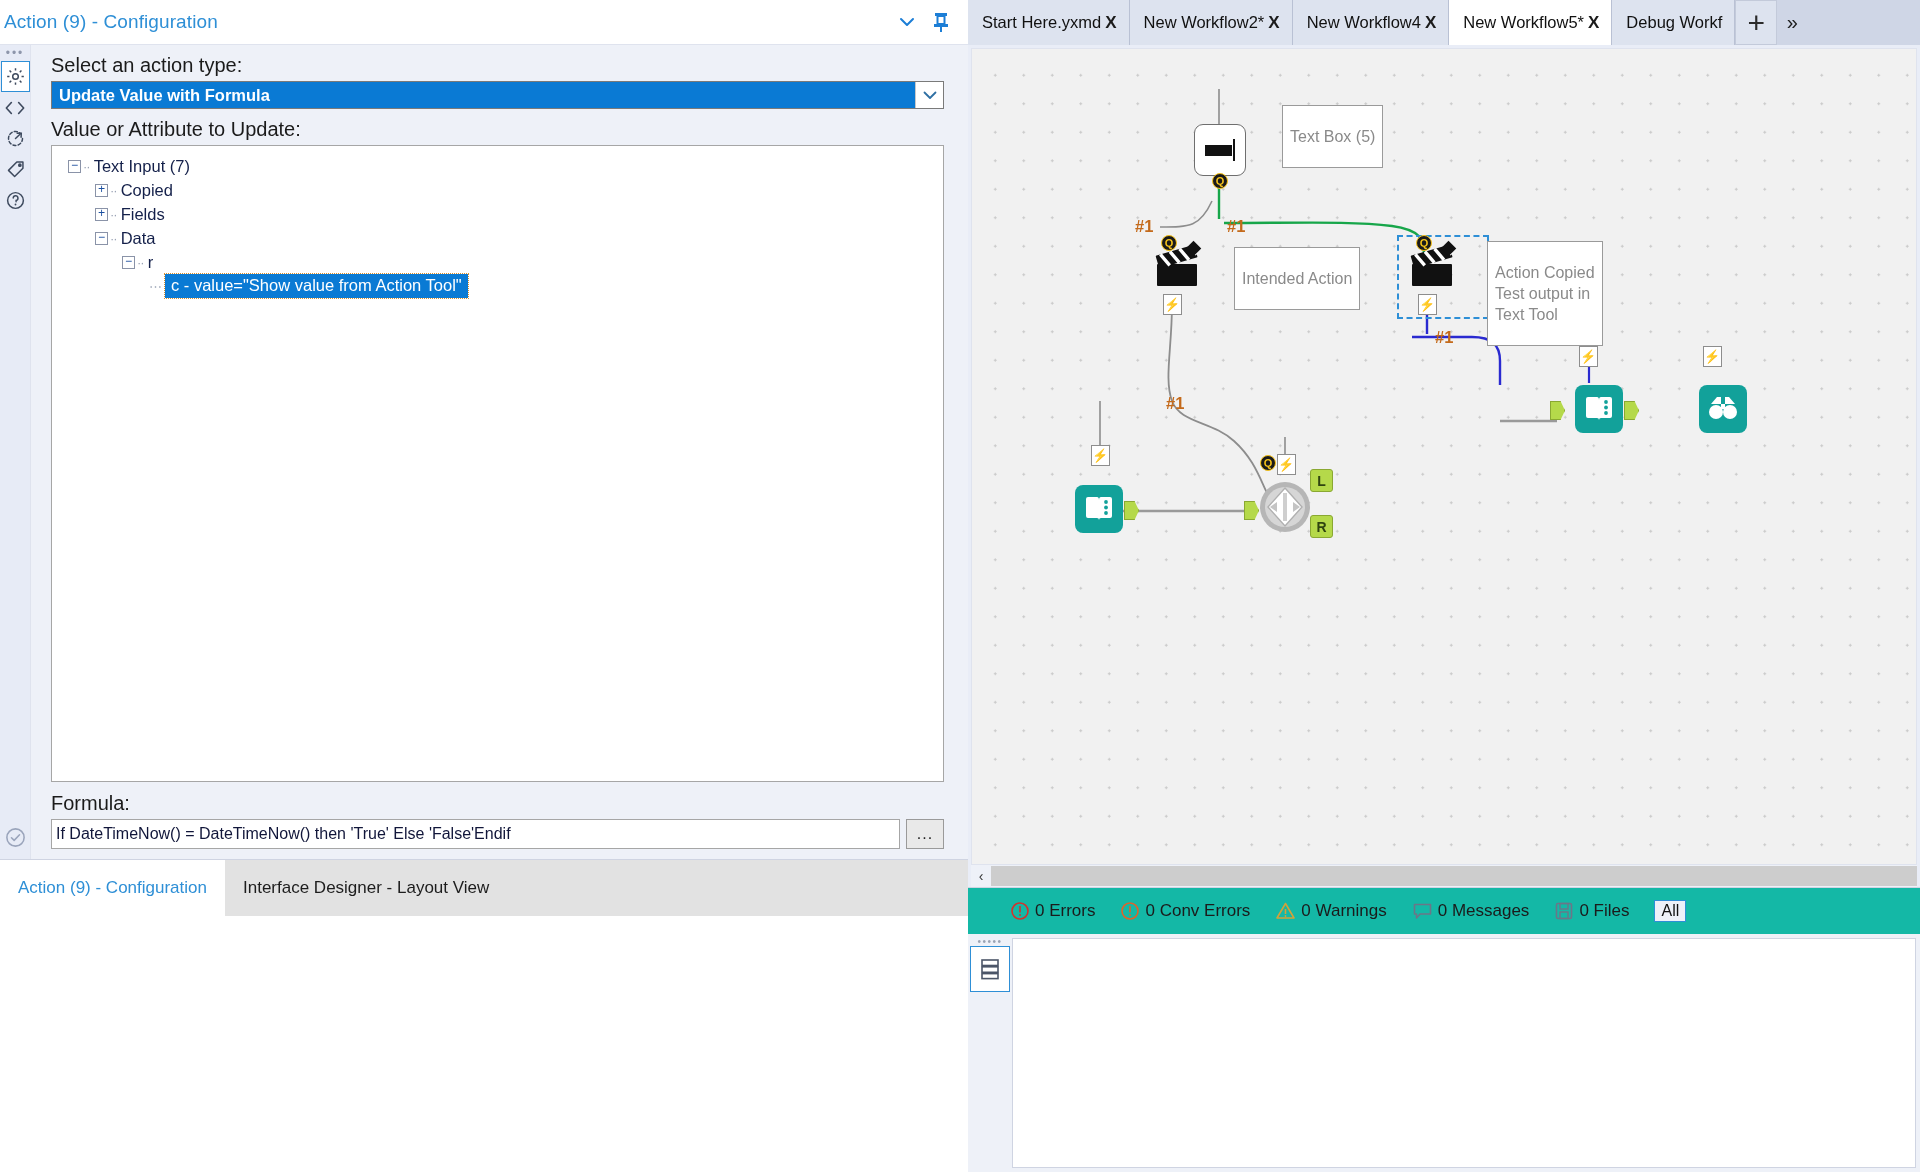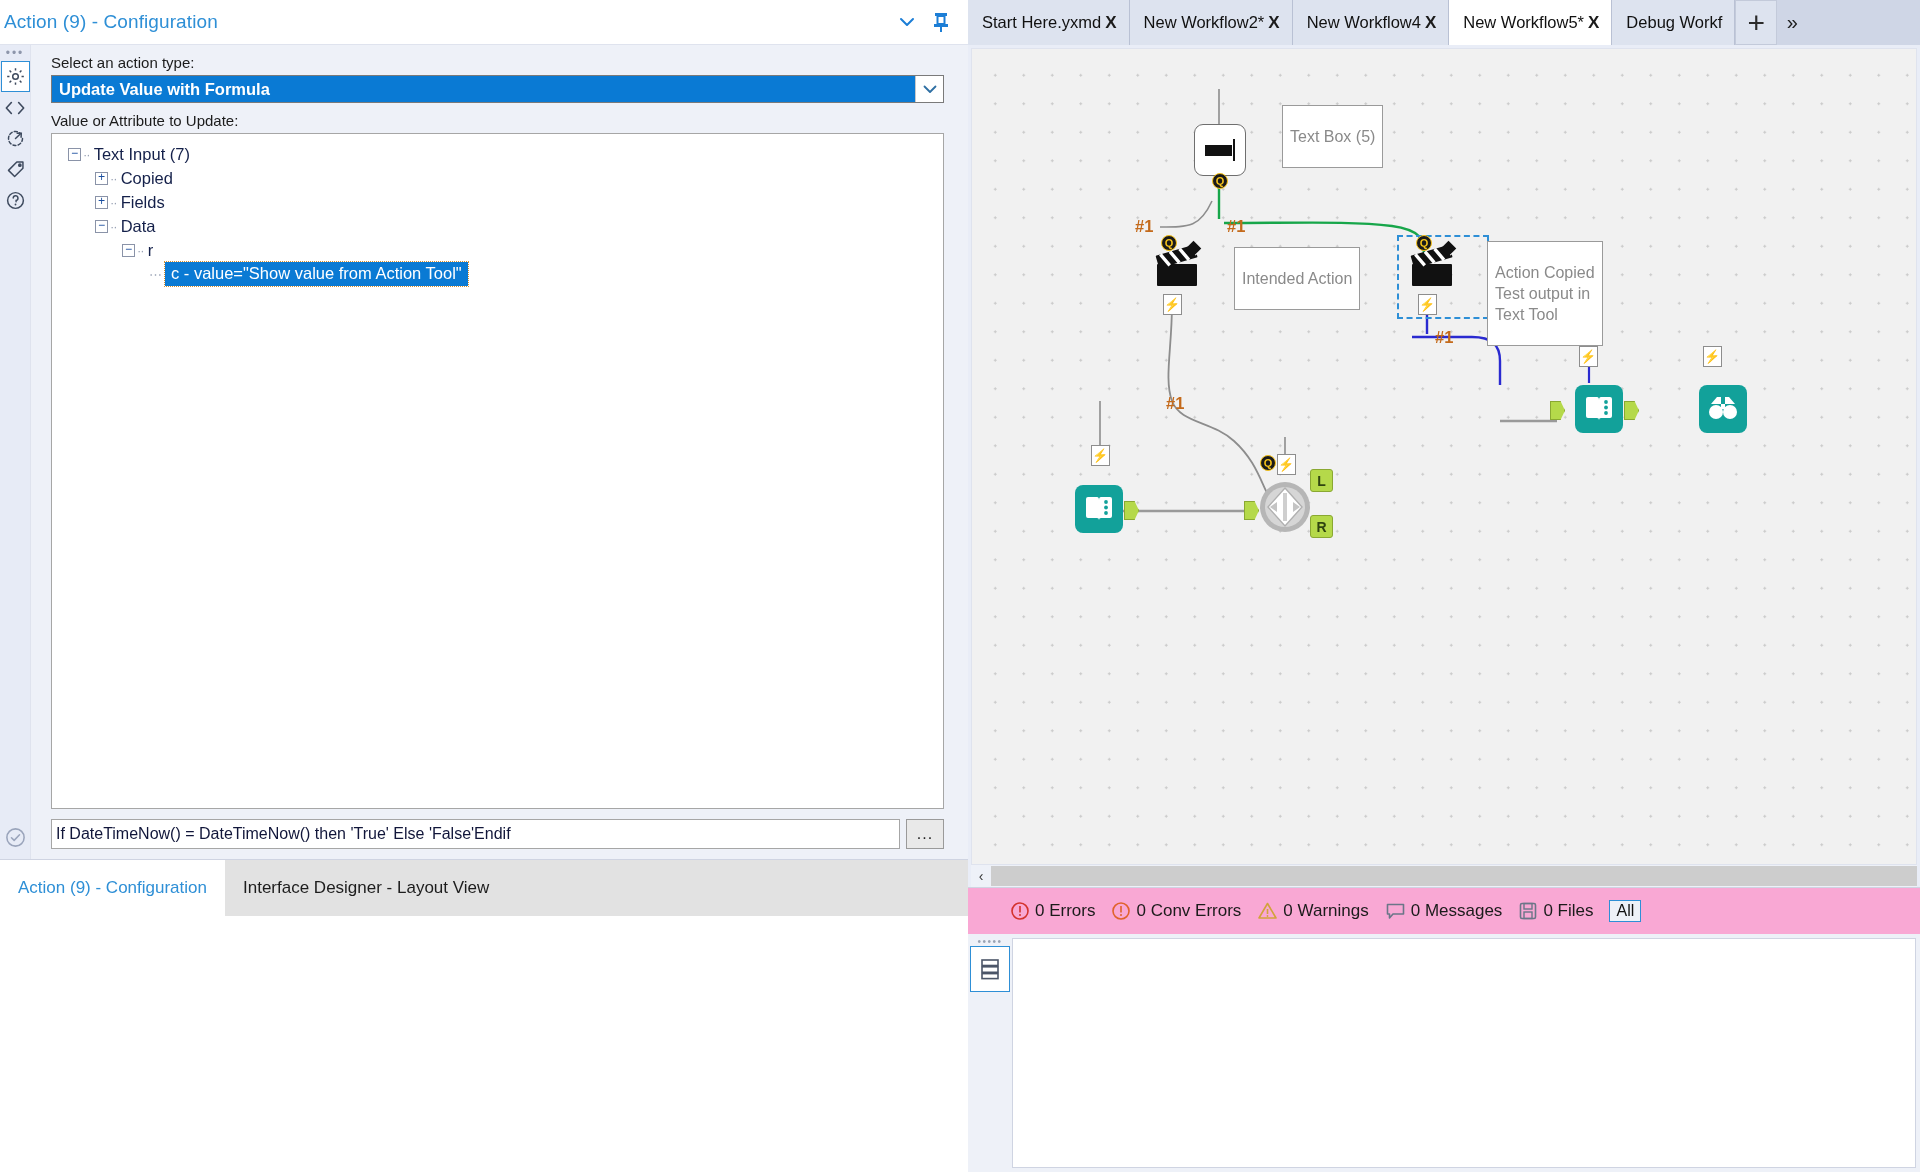"Select an action type:" .field-label { font-size: 15px -> 20px }
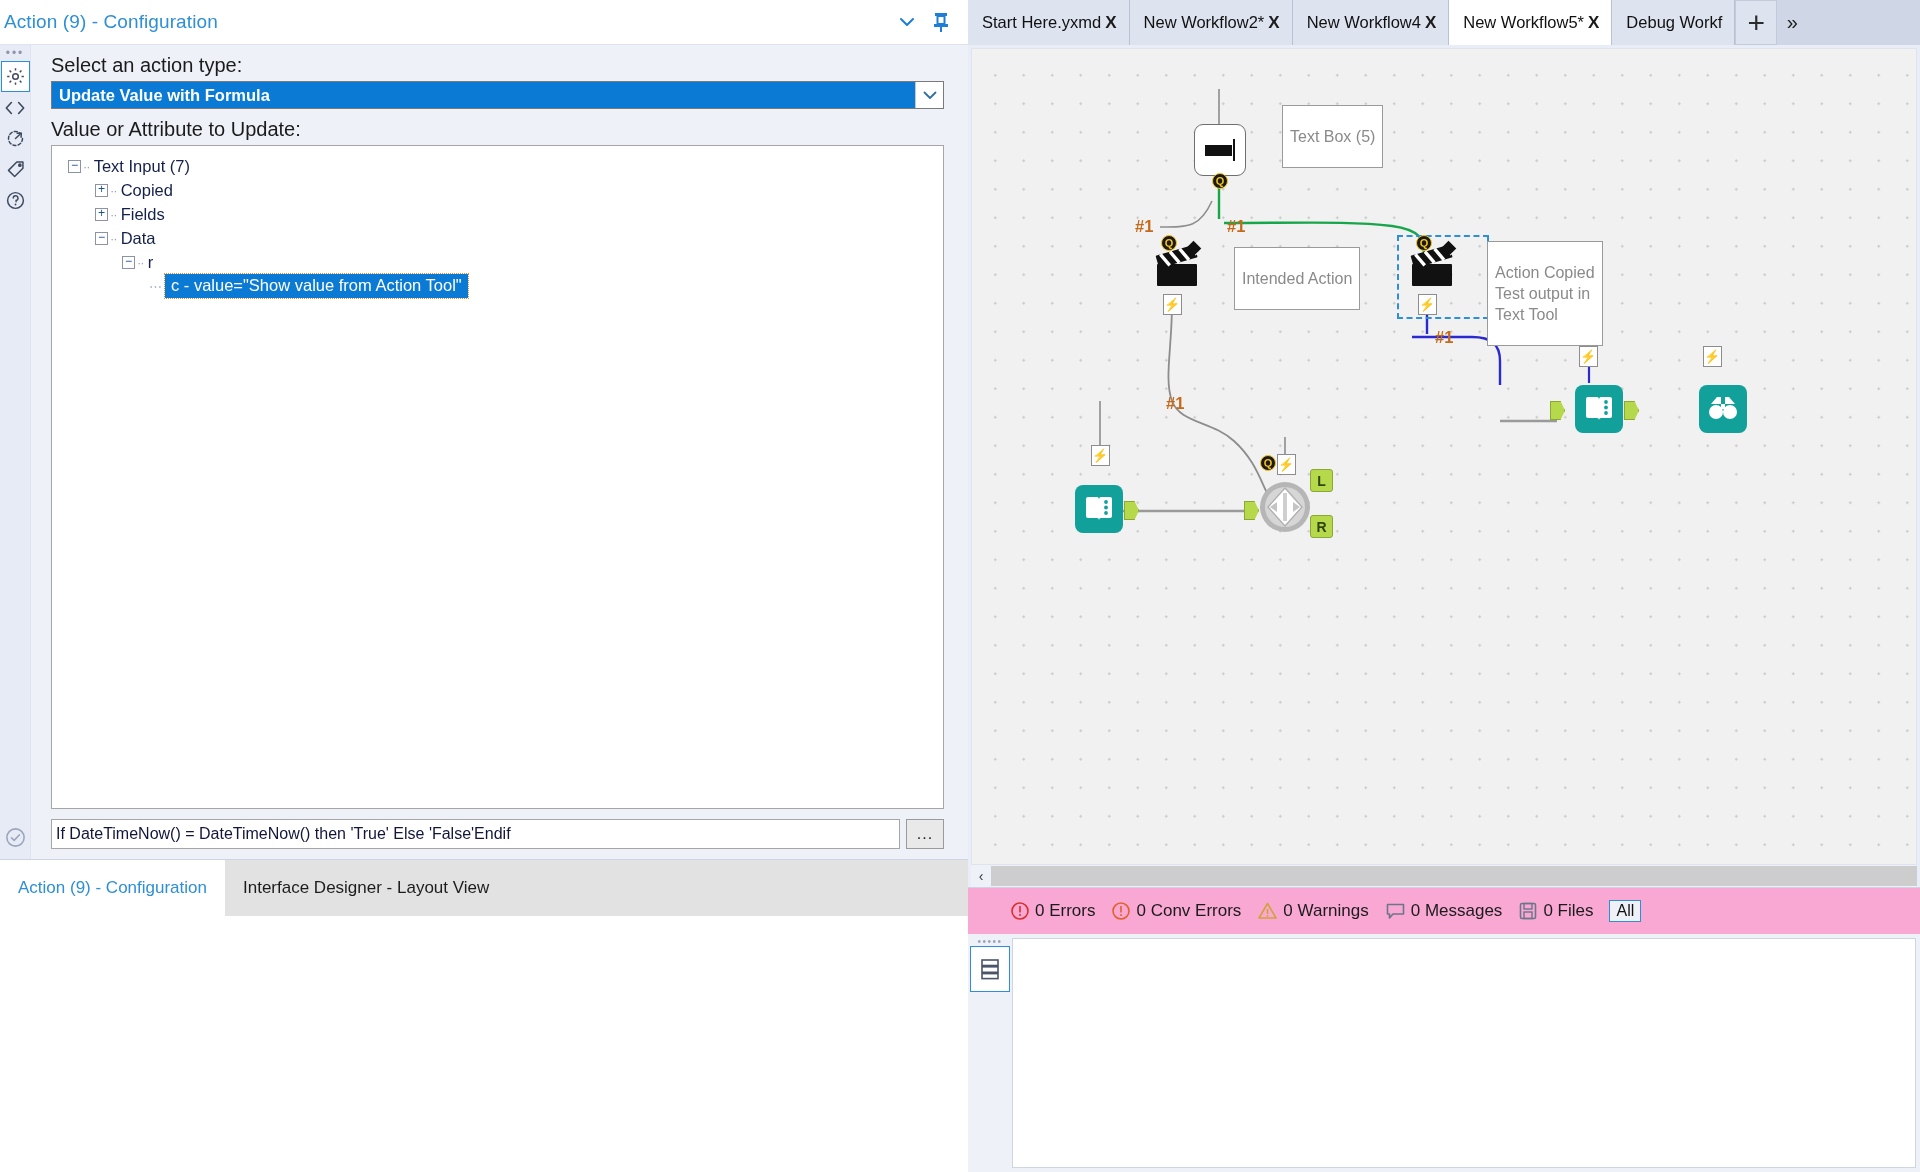"Formula:" div.field-label { html: none -> <div>Formula:</div> }
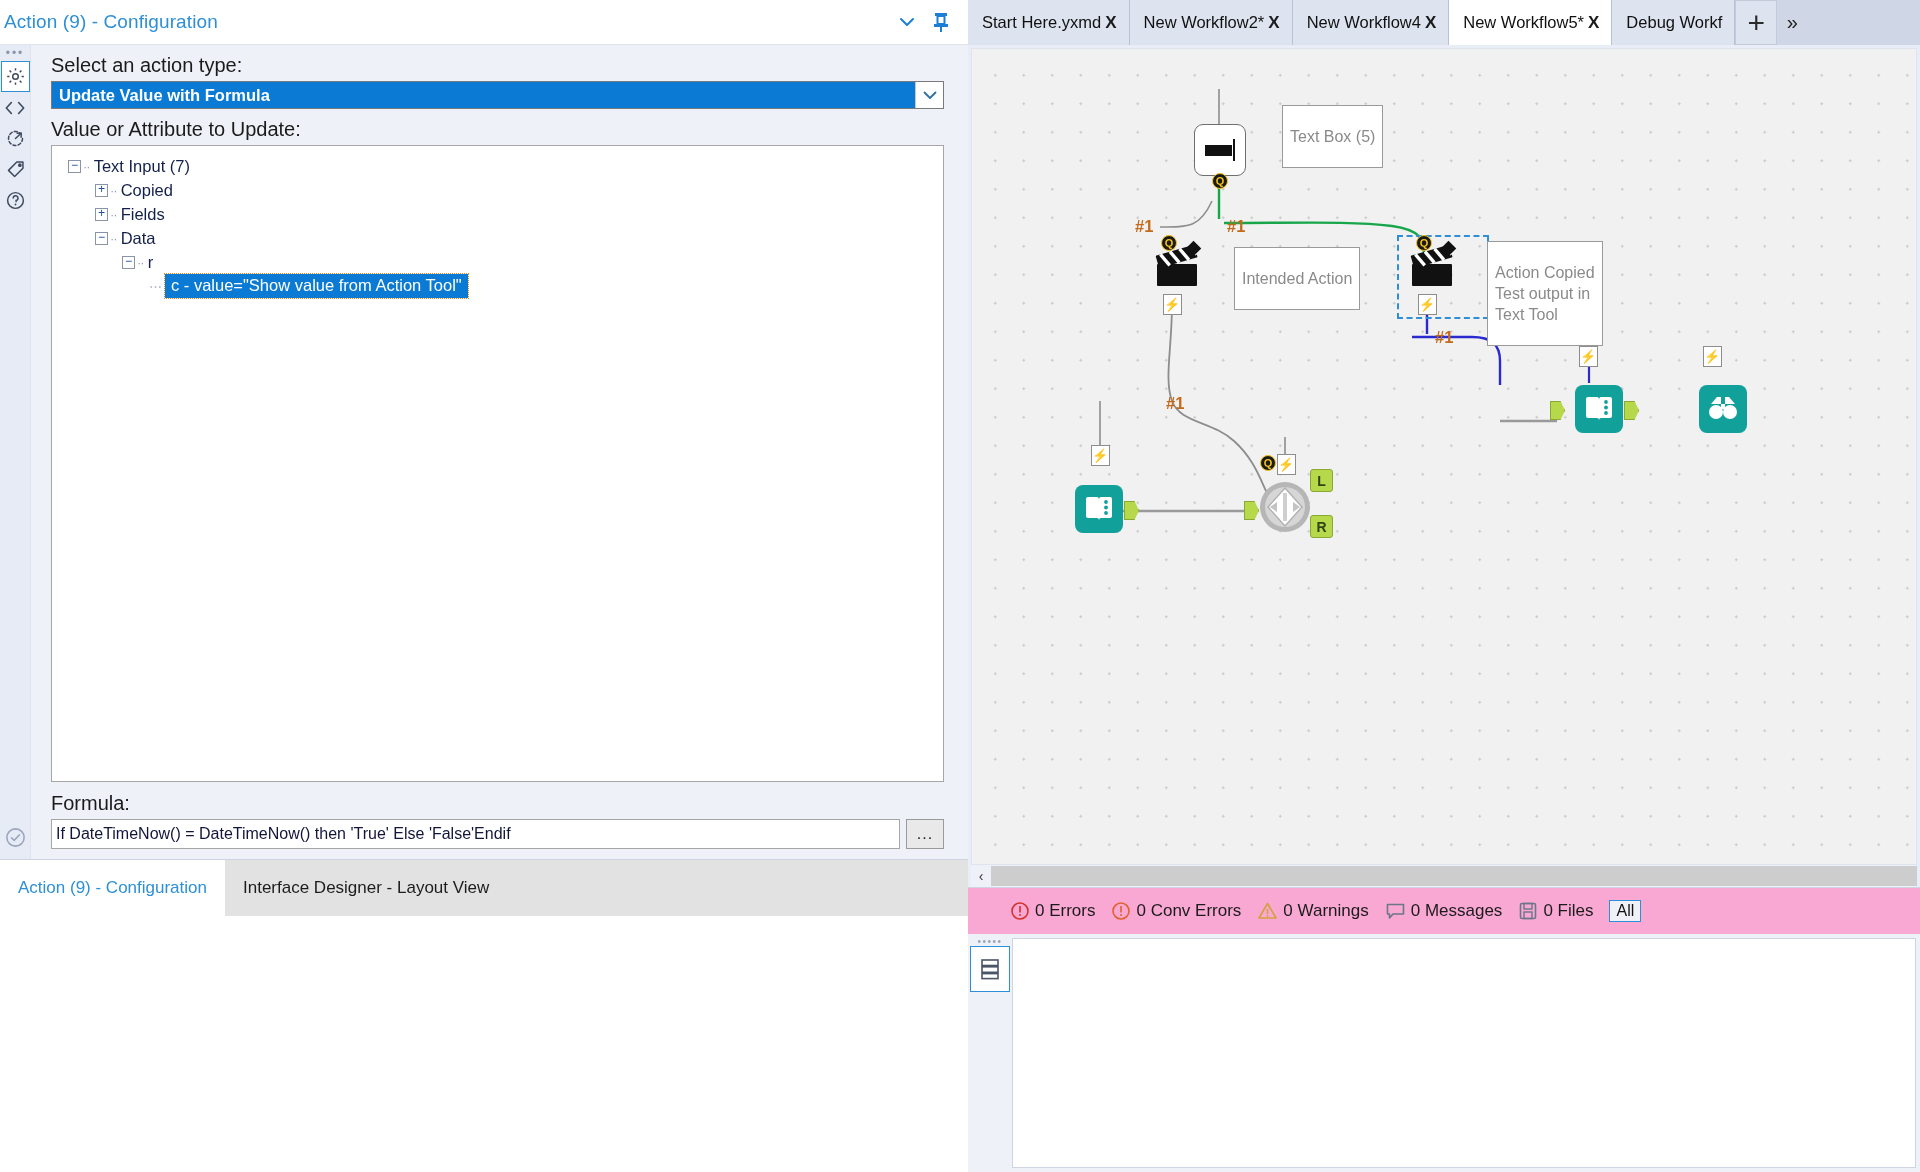"0 Errors" #results-bar { background: #f9a8d4 -> #14b8a6; gap: 16px -> 25px }
